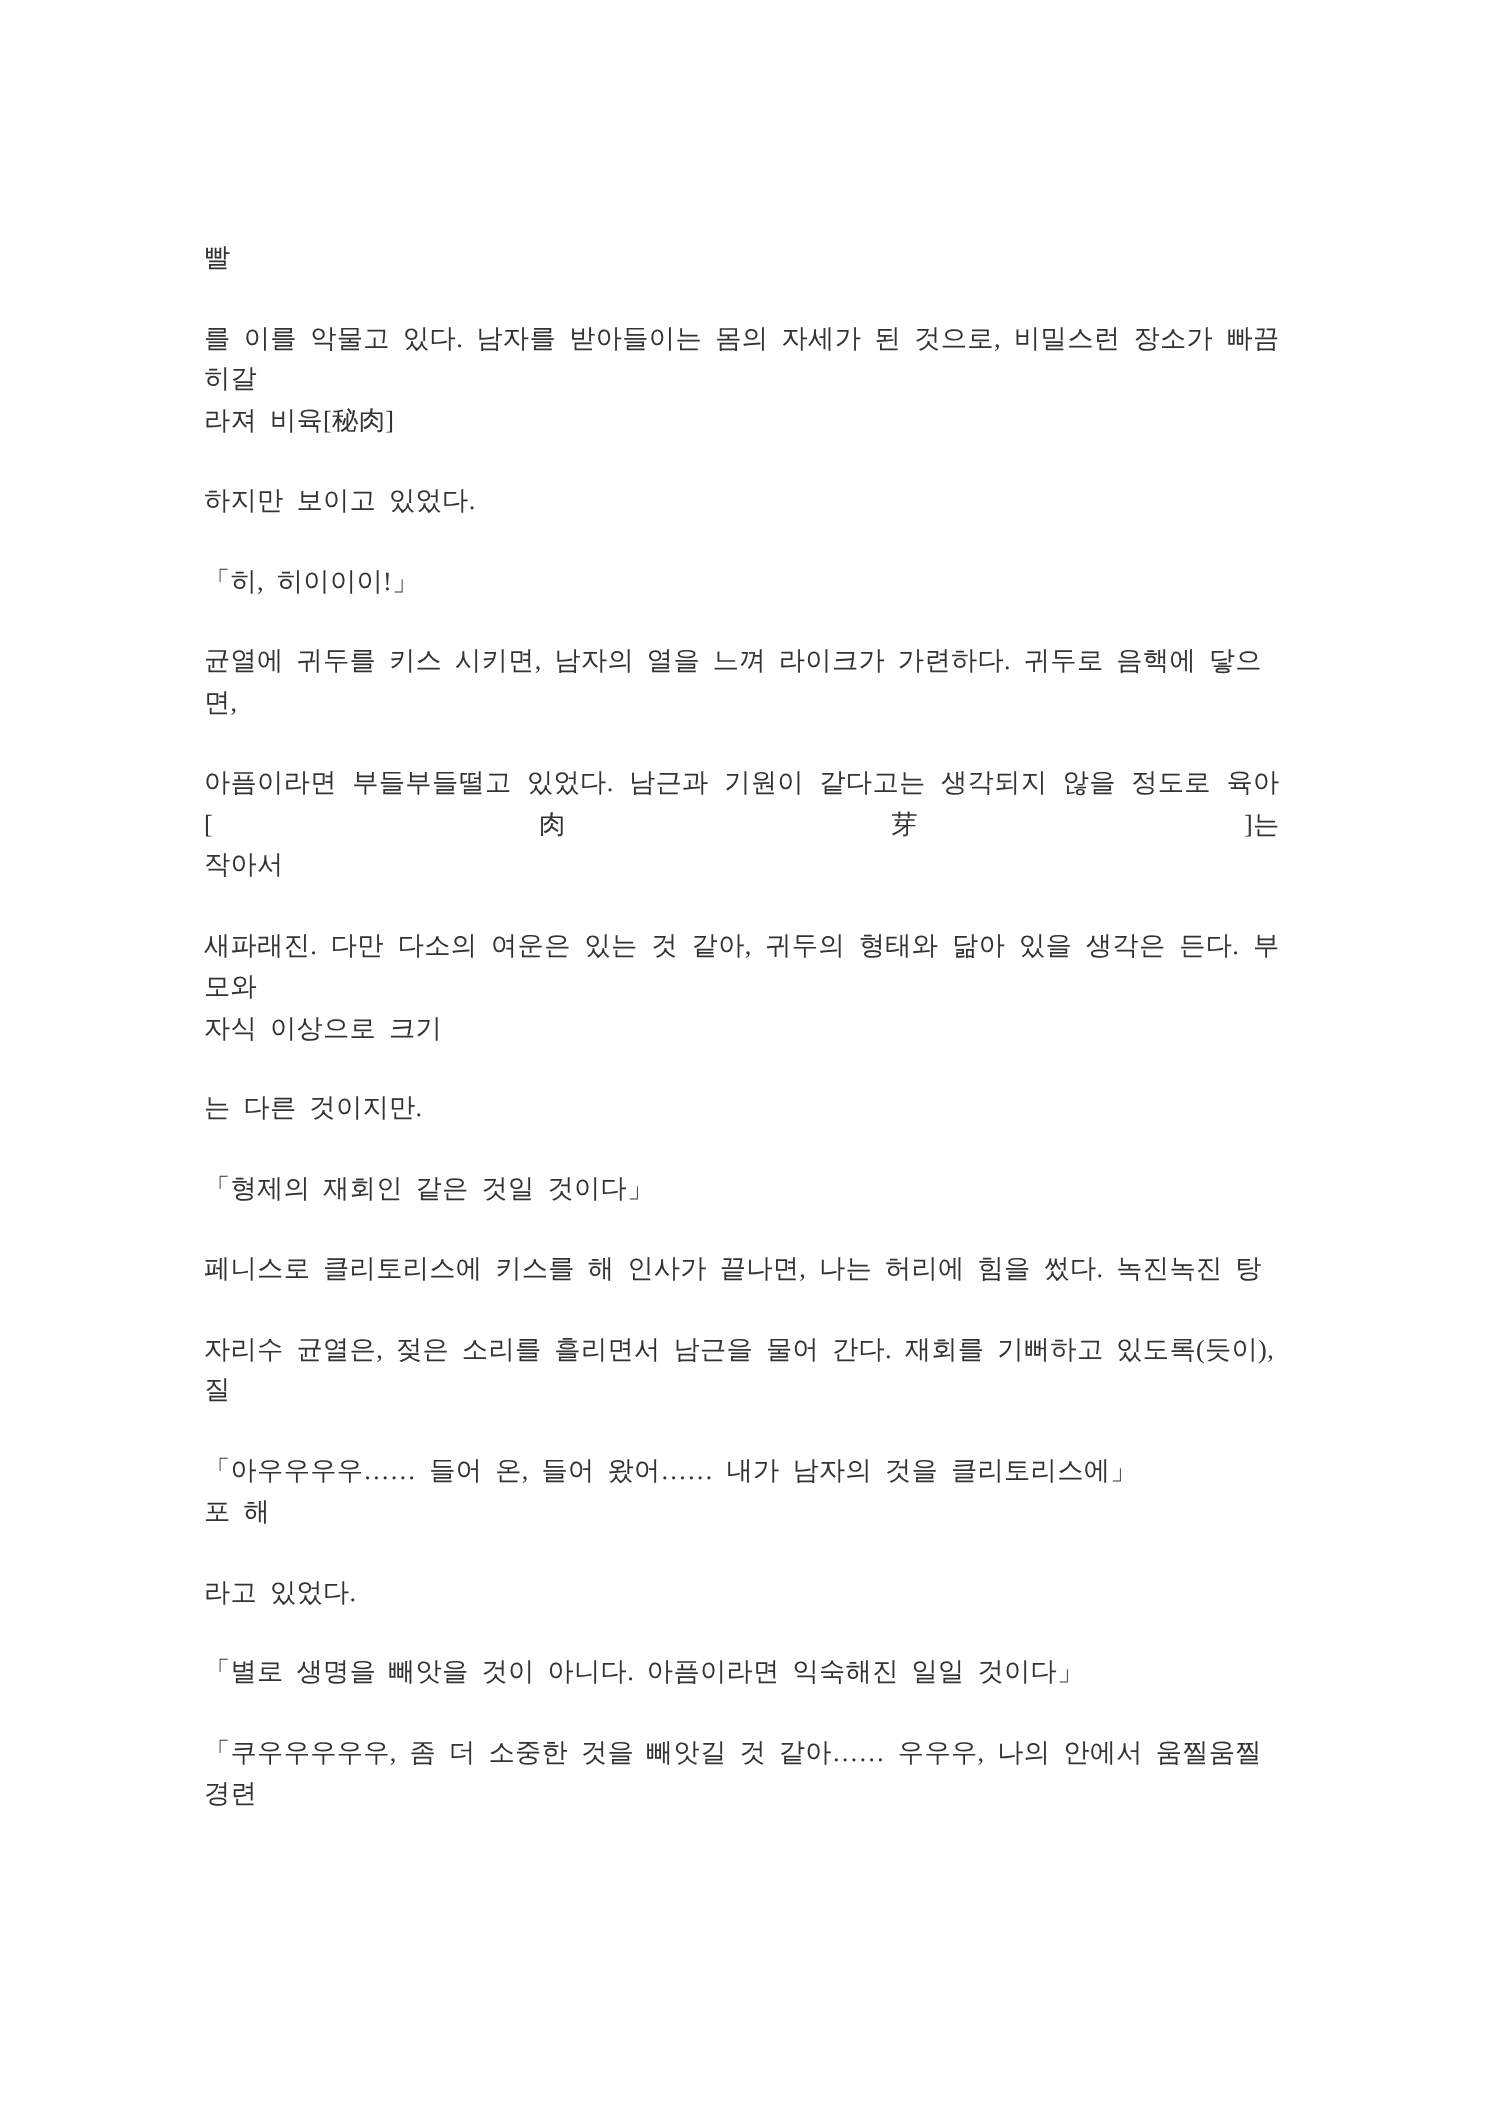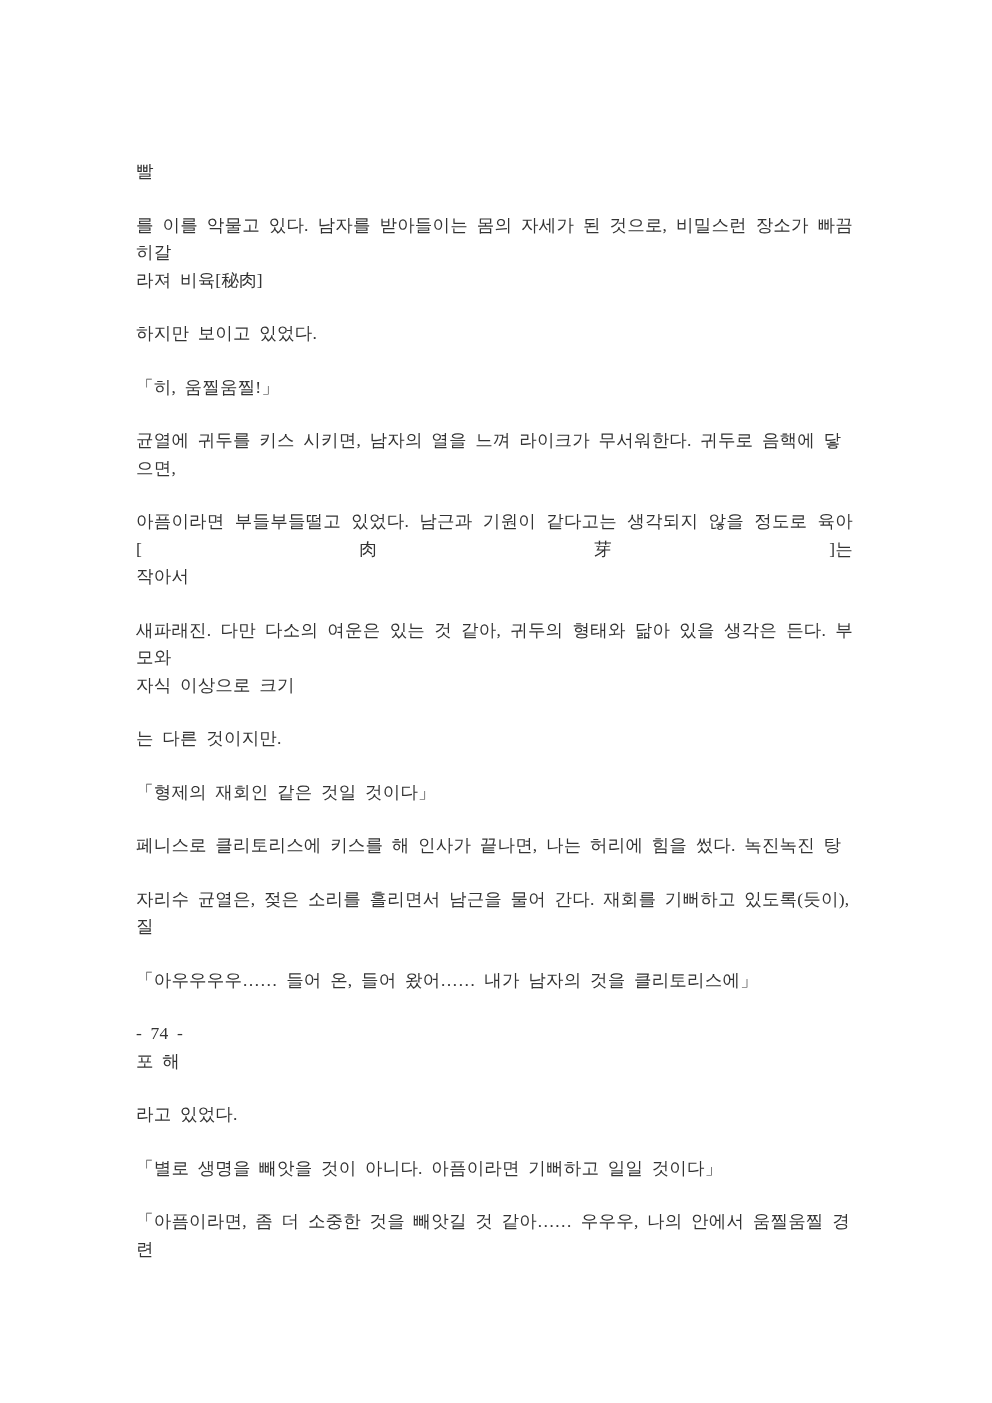"「히, 움찔움찔!」" div.ln { text: 움찔움찔 -> 히이이이 }
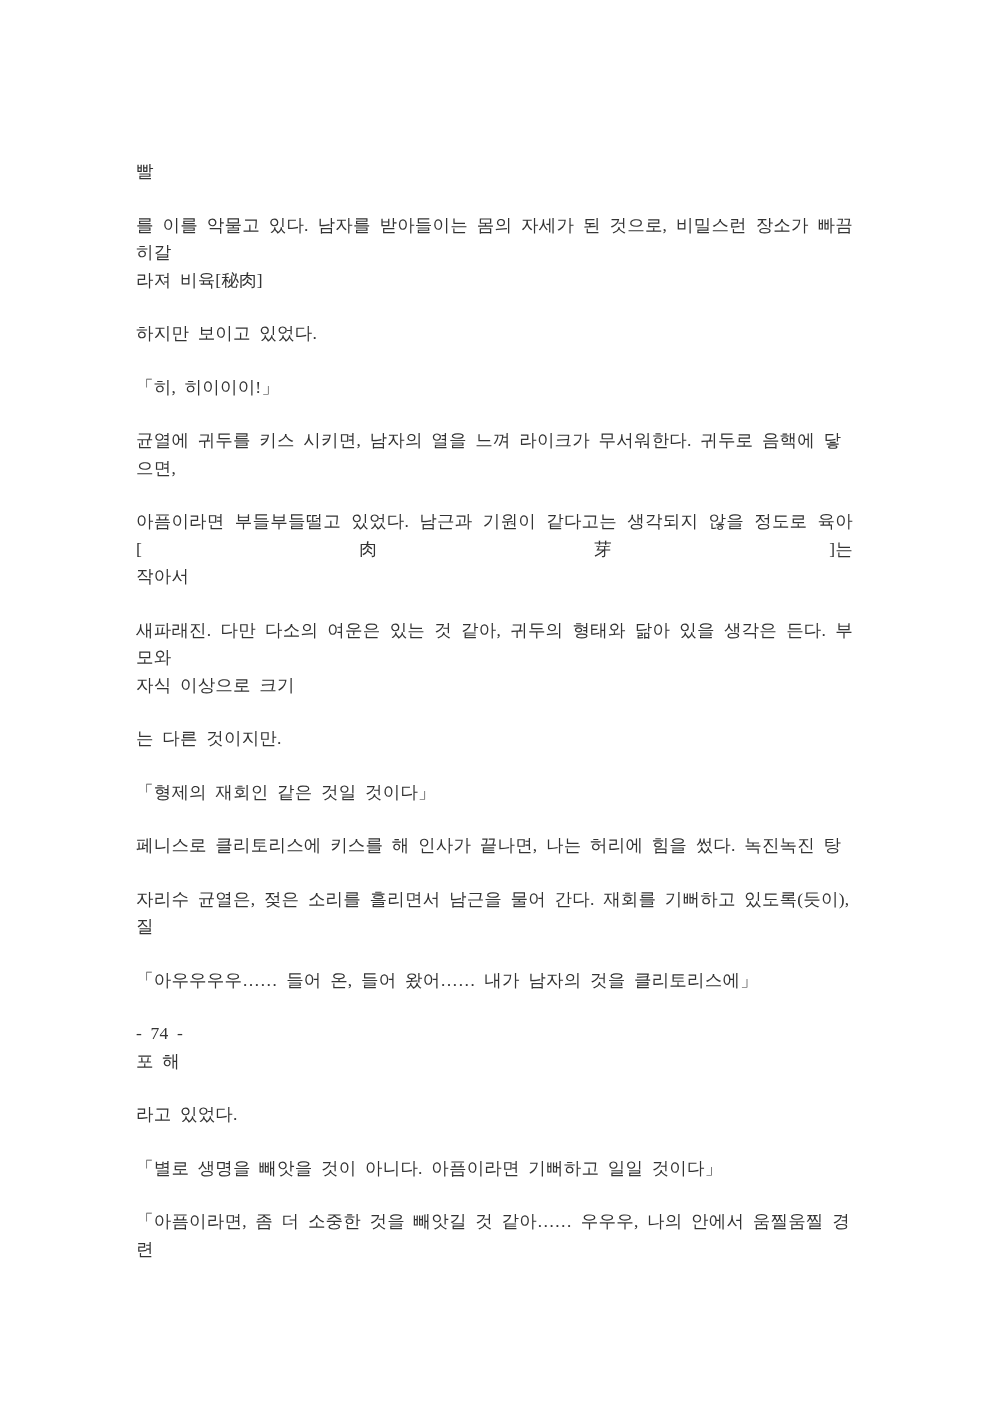"균열에 귀두를 키스 시키면, 남자의" div.ln { text: 무서워한다 -> 가련하다 }
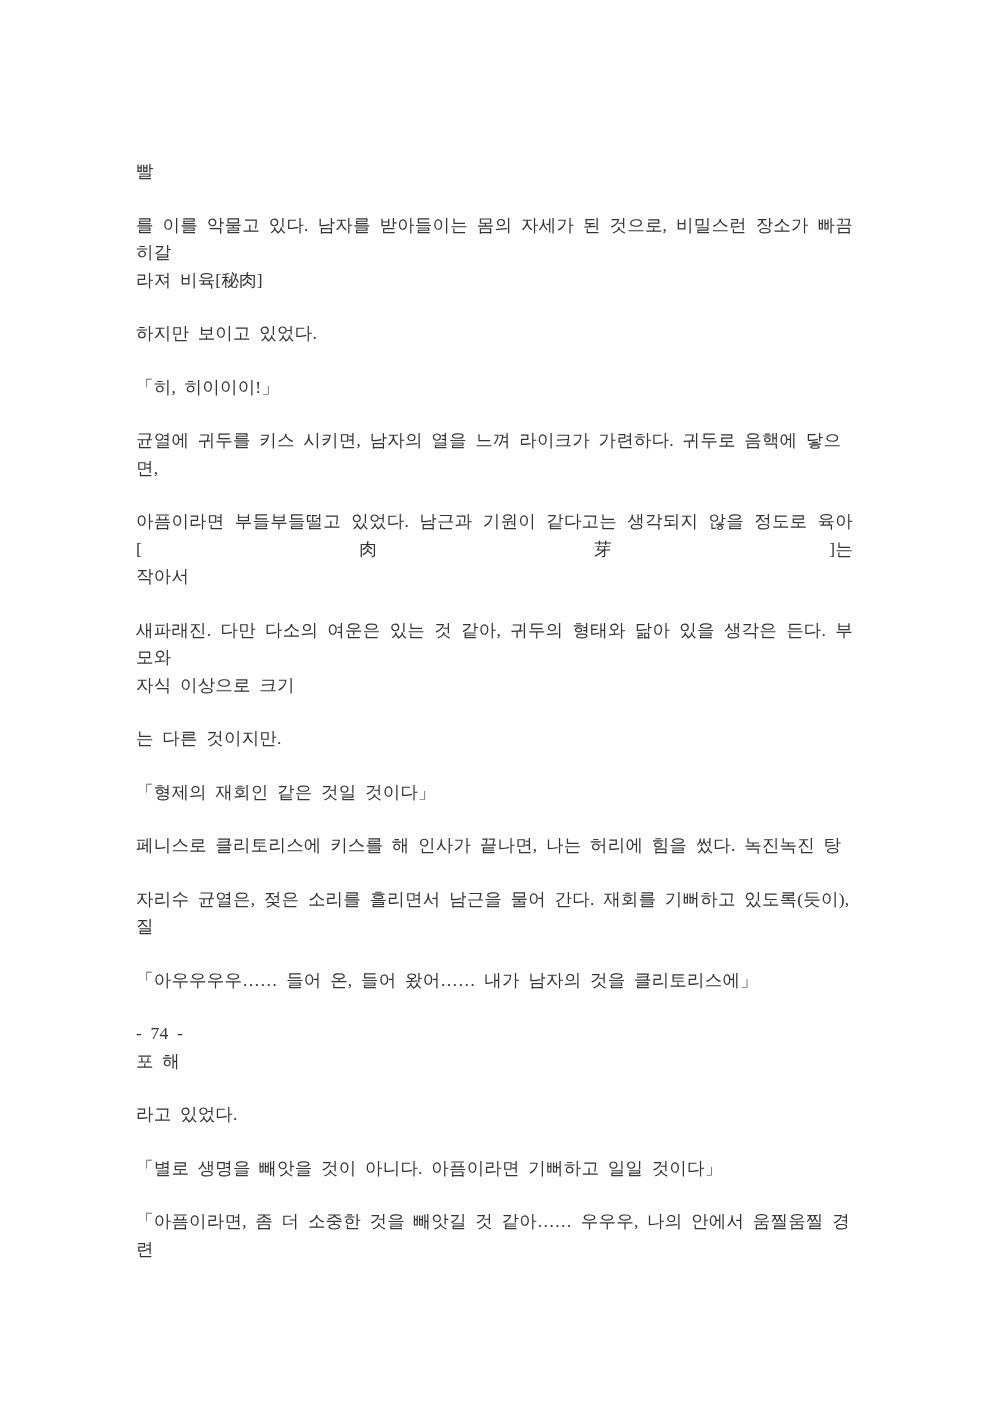"- 74 -" div.ln { html: <div>- 74 -</div> -> none }
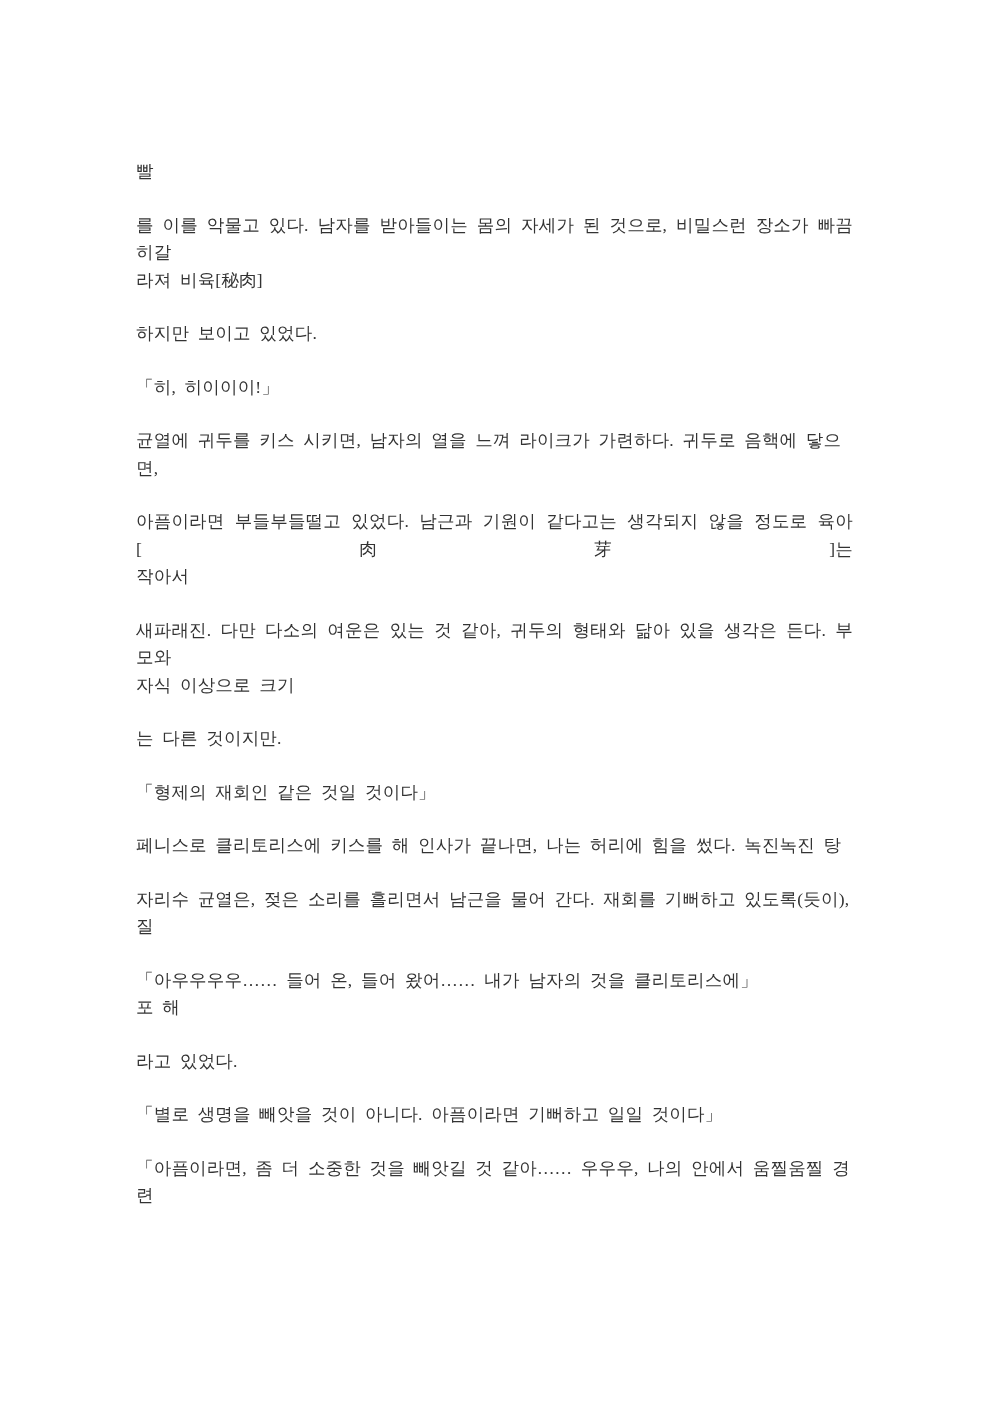"「별로 생명을 빼앗을 것이 아니다." div.ln { text: 기뻐하고 -> 익숙해진 }
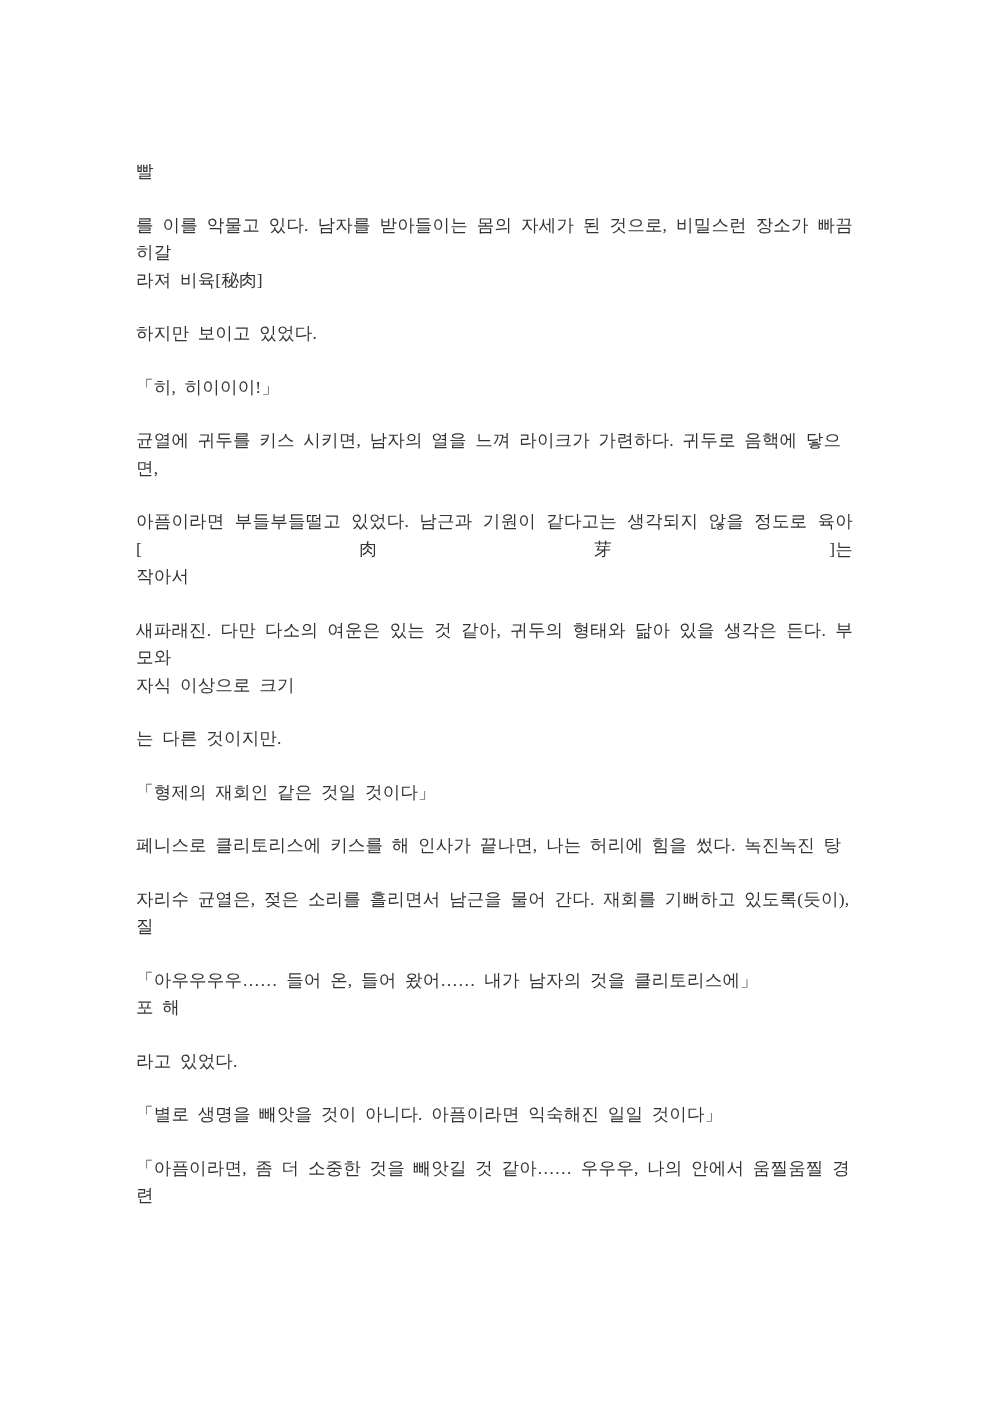"「아픔이라면, 좀 더 소중한 것을" div.ln { text: 아픔이라면 -> 쿠우우우우우 }
